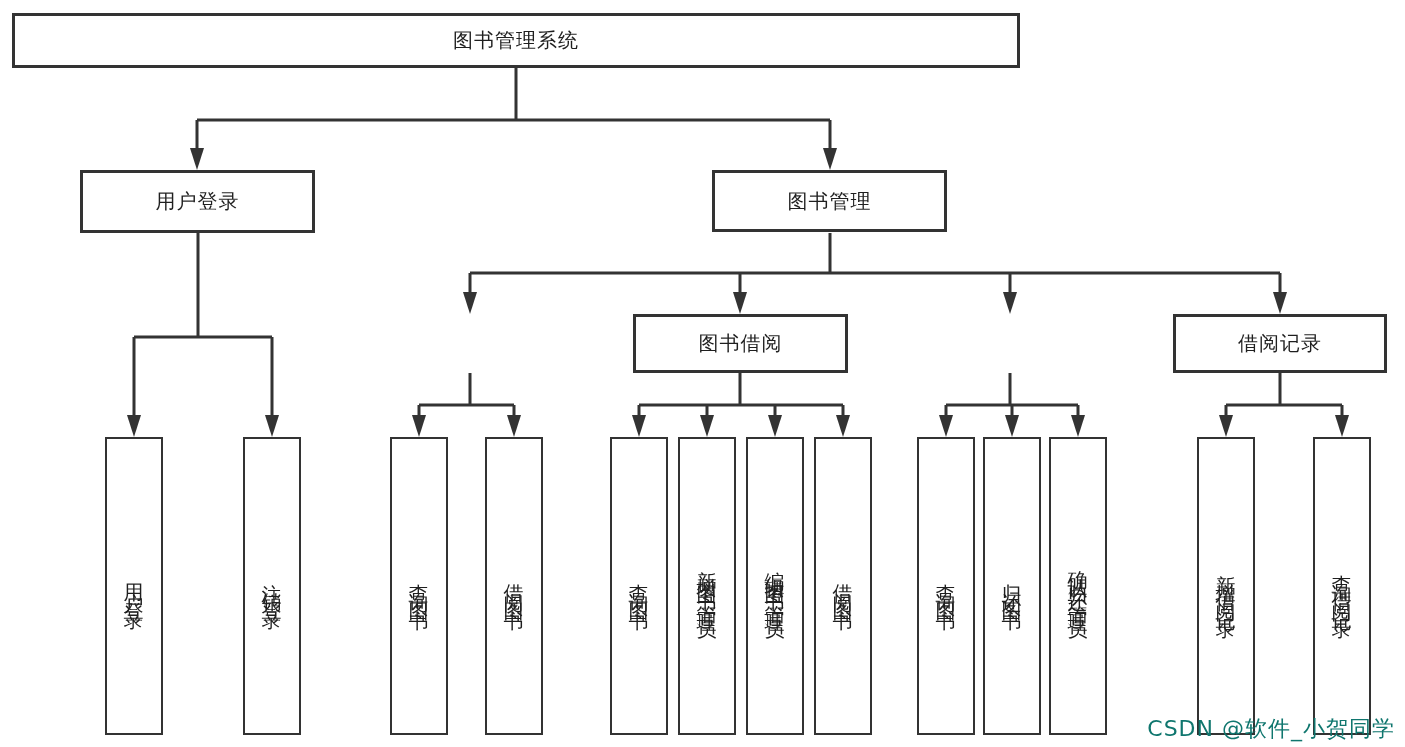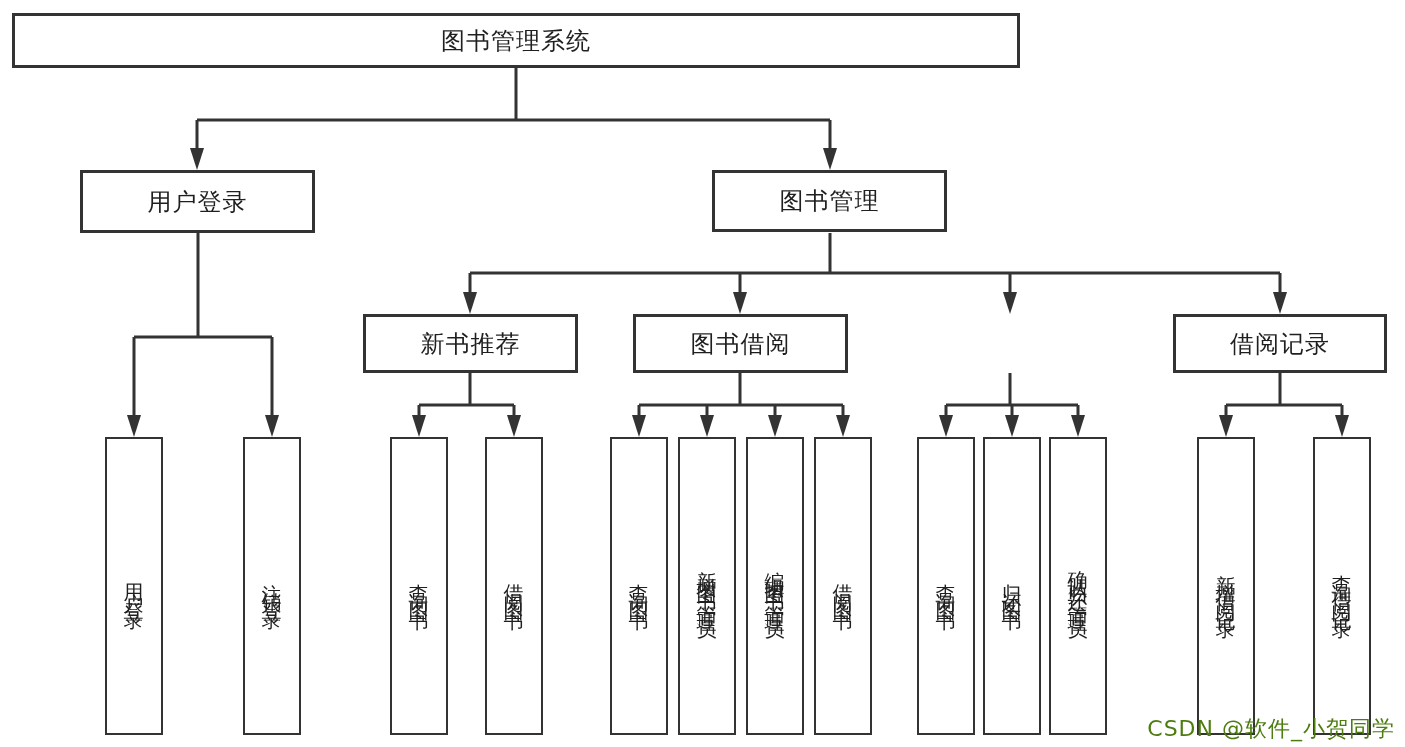"图书管理系统" .hbox { font-size: 24px -> 20px }
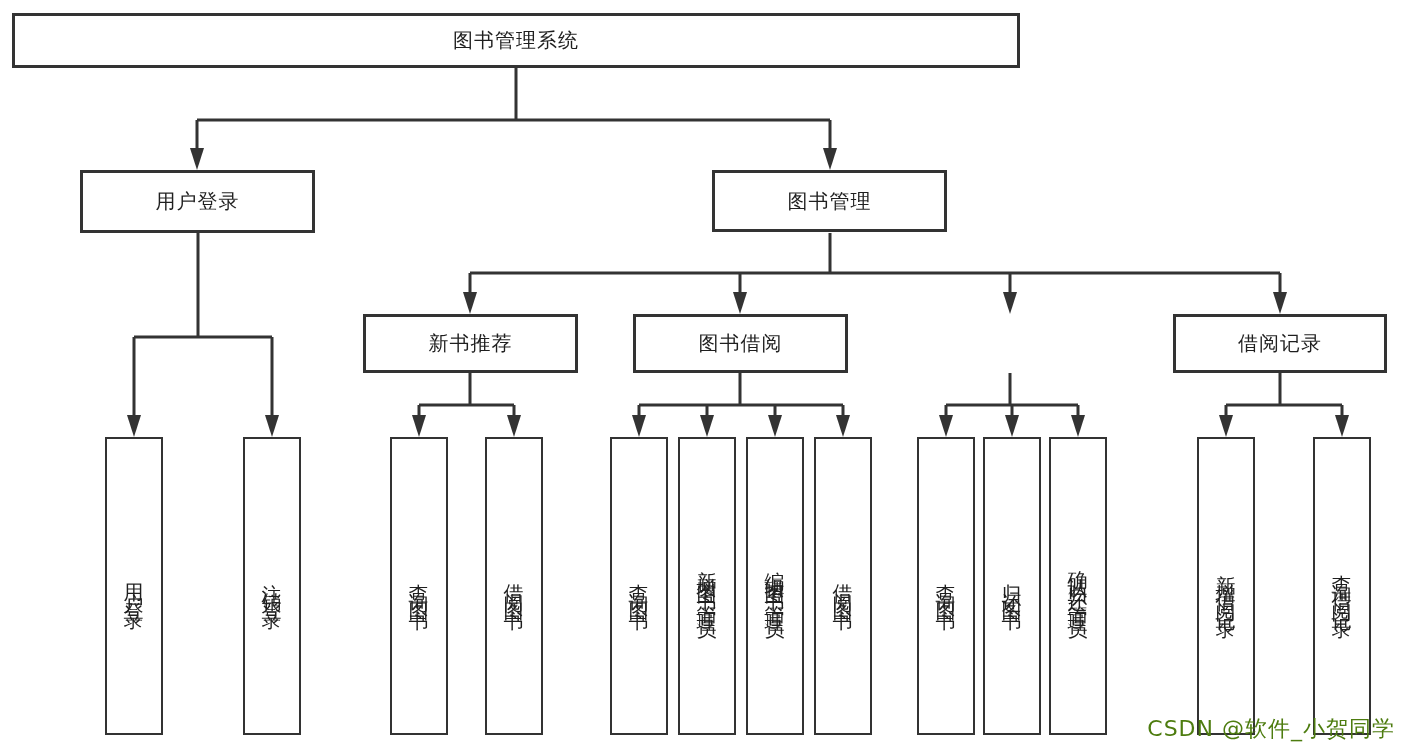"新书推荐" div.box { html: <div> <span>新书推荐</span> </div> -> none }
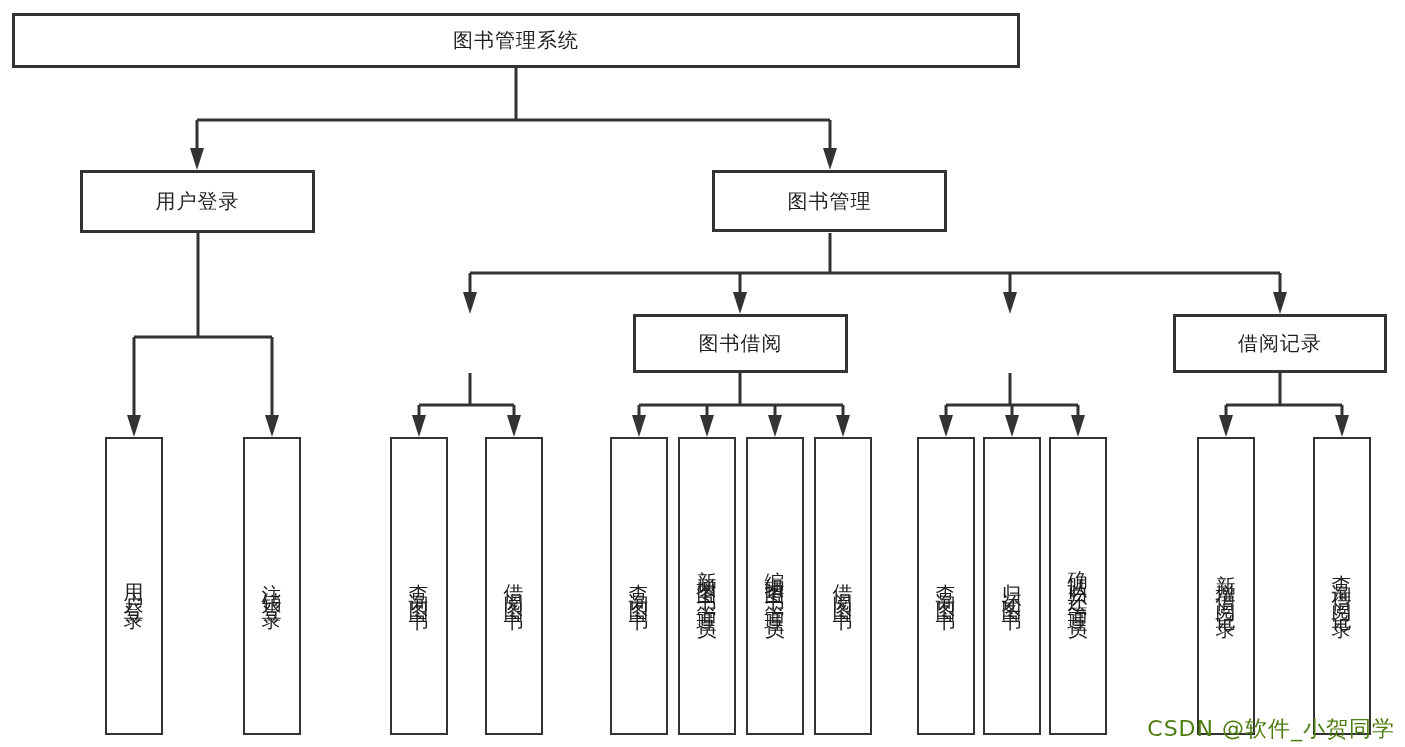"CSDN @软件_小贺同学" .watermark { color: #4d7c0f -> #0f766e }
